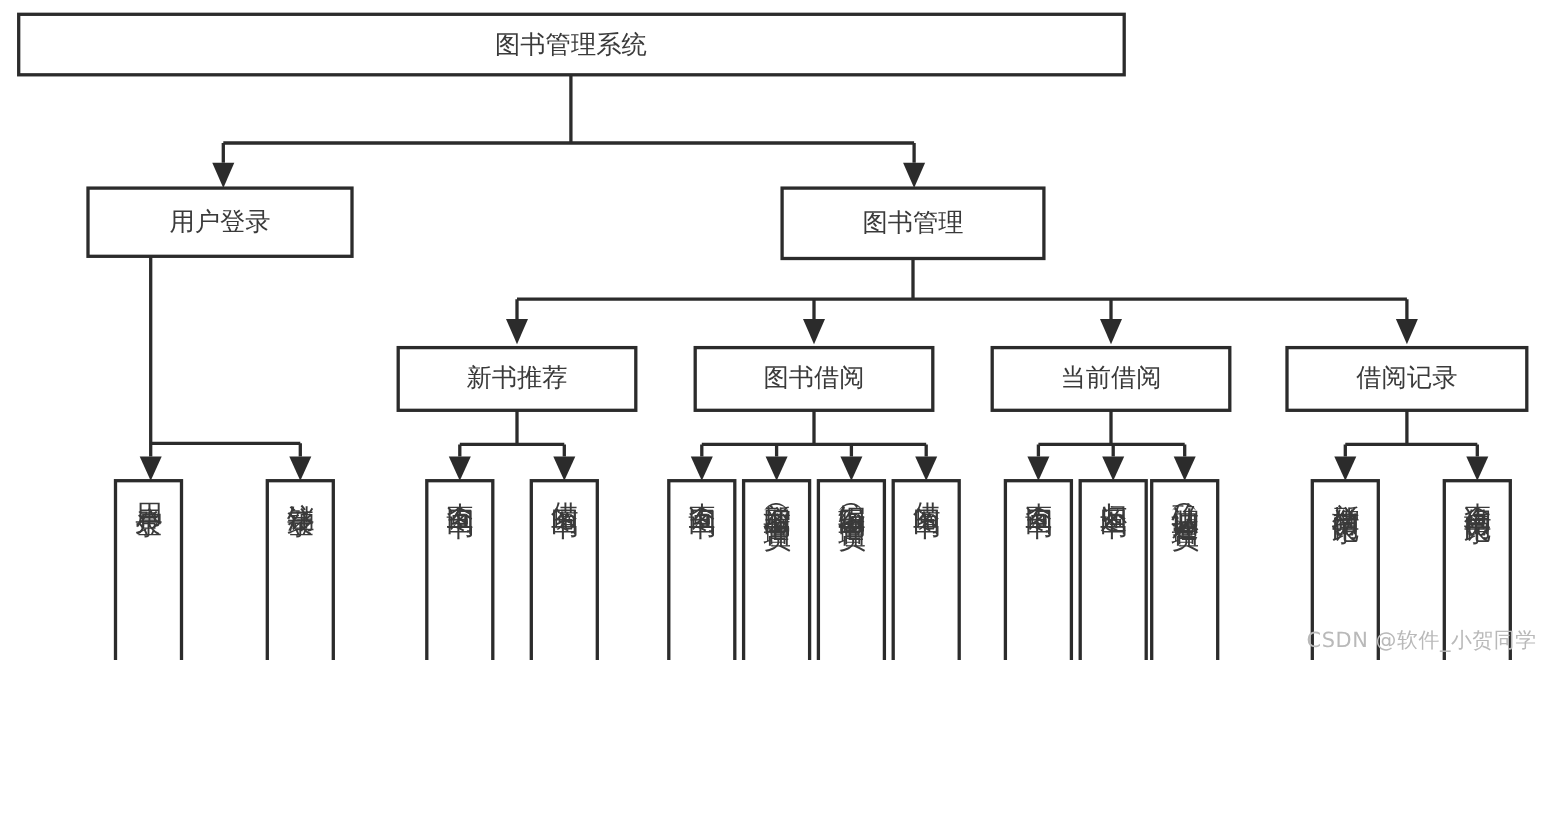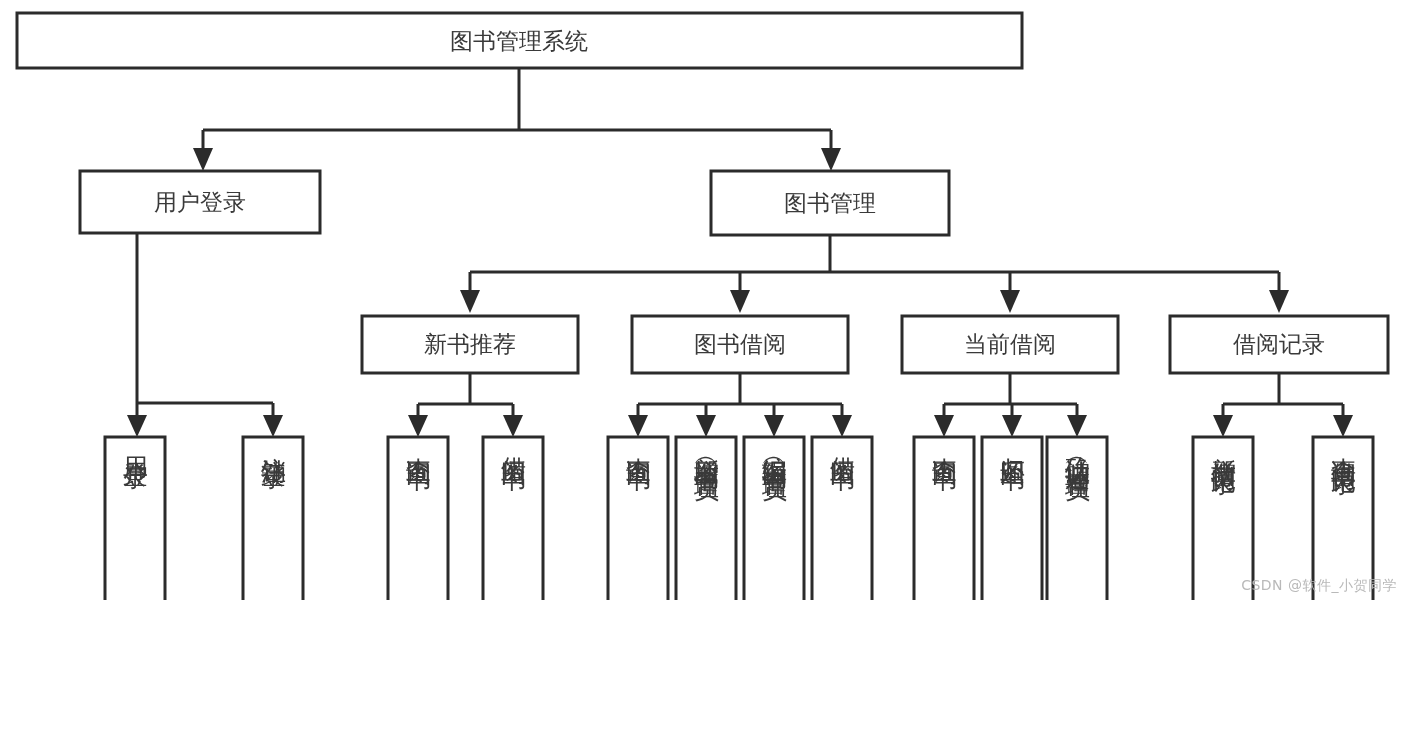"CSDN @软件_小贺同学" .watermark { font-size: 14px -> 19px }
